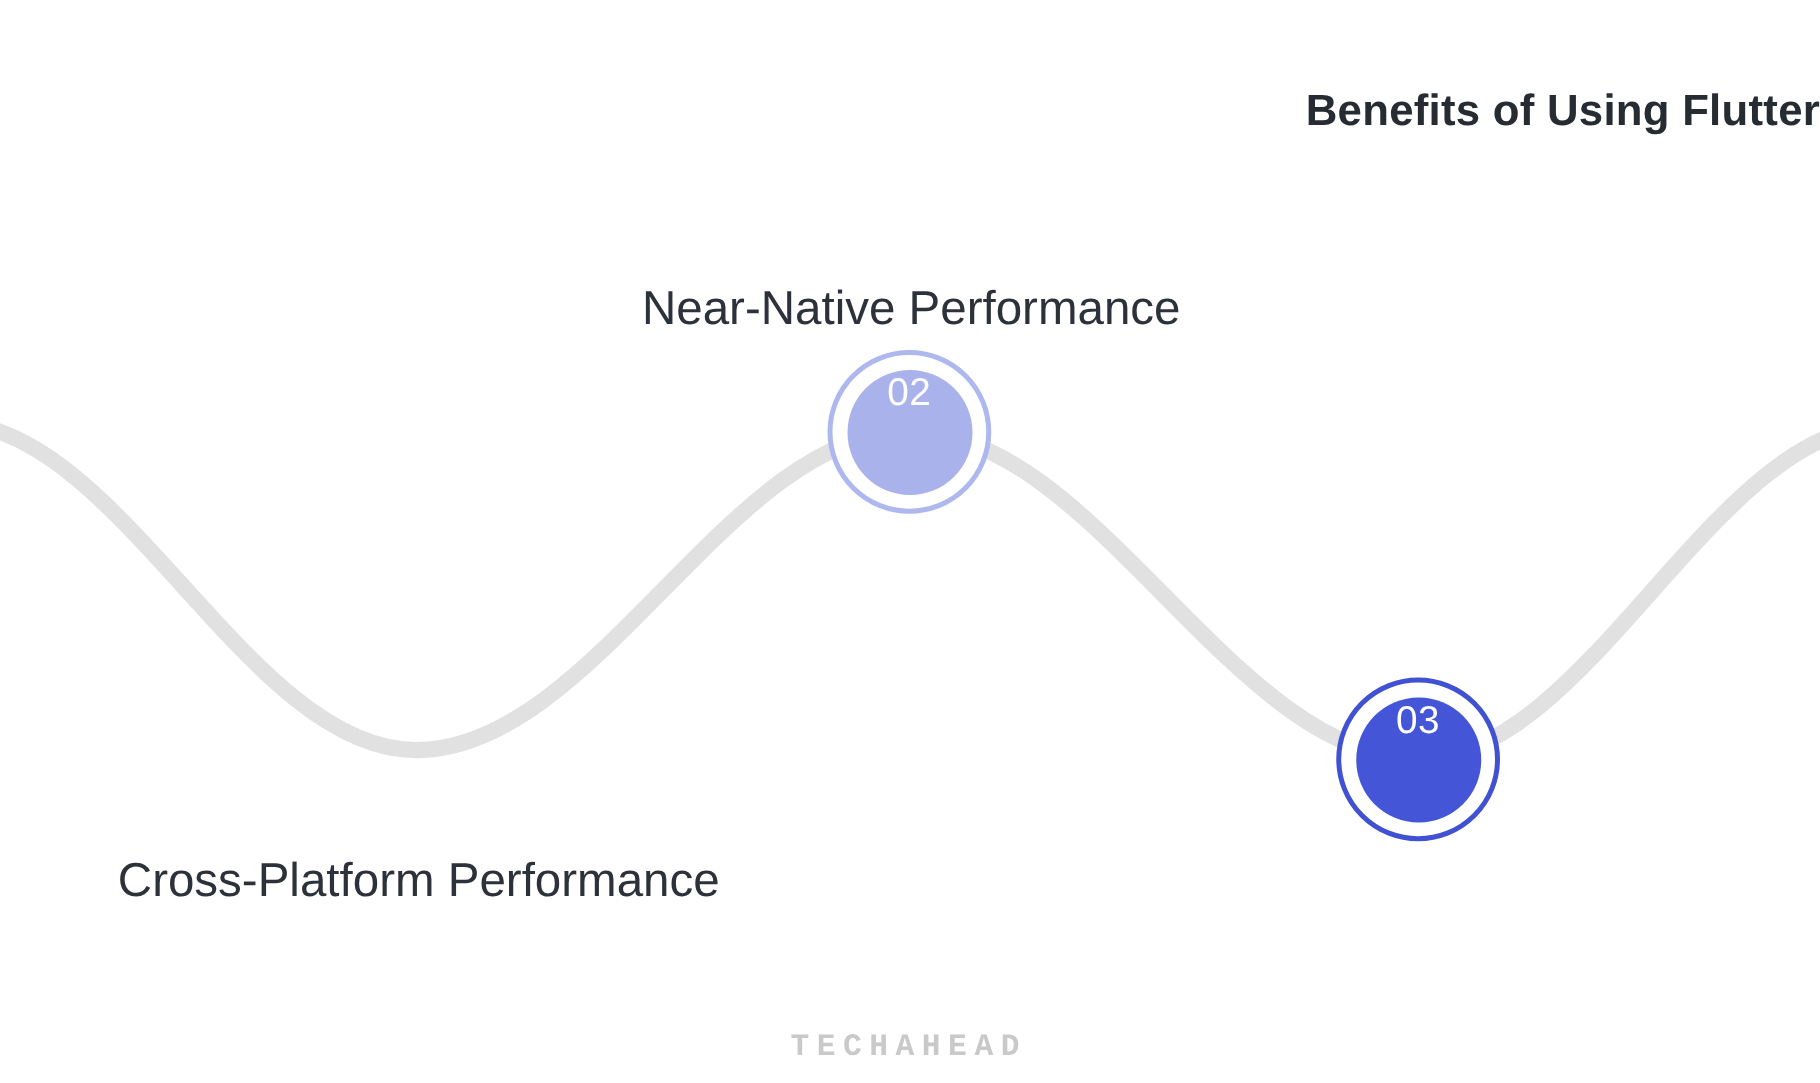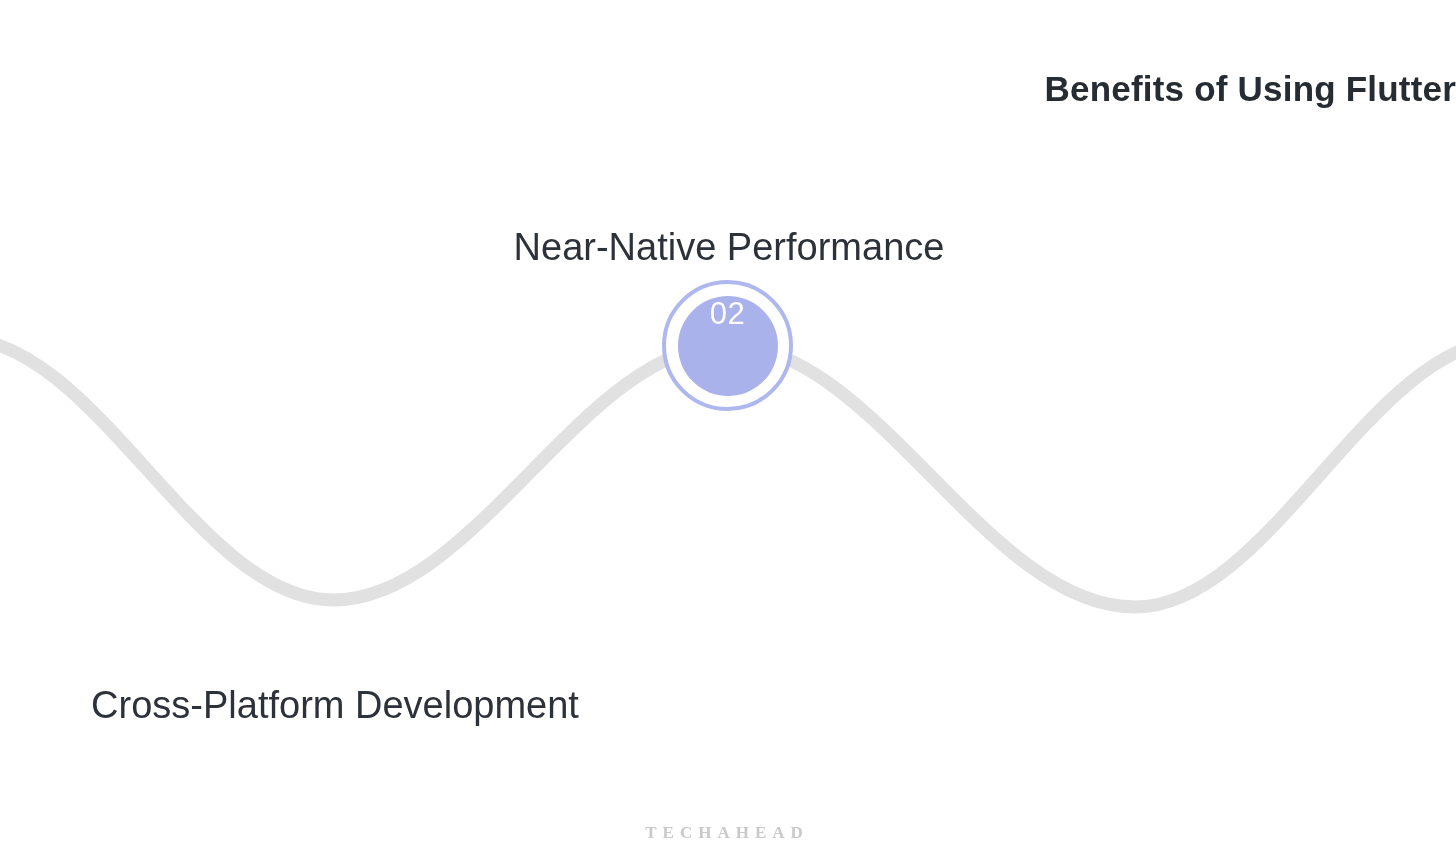"03" div.step-circle { html: none -> <div> <div> <span>03</span> </div> </div> }
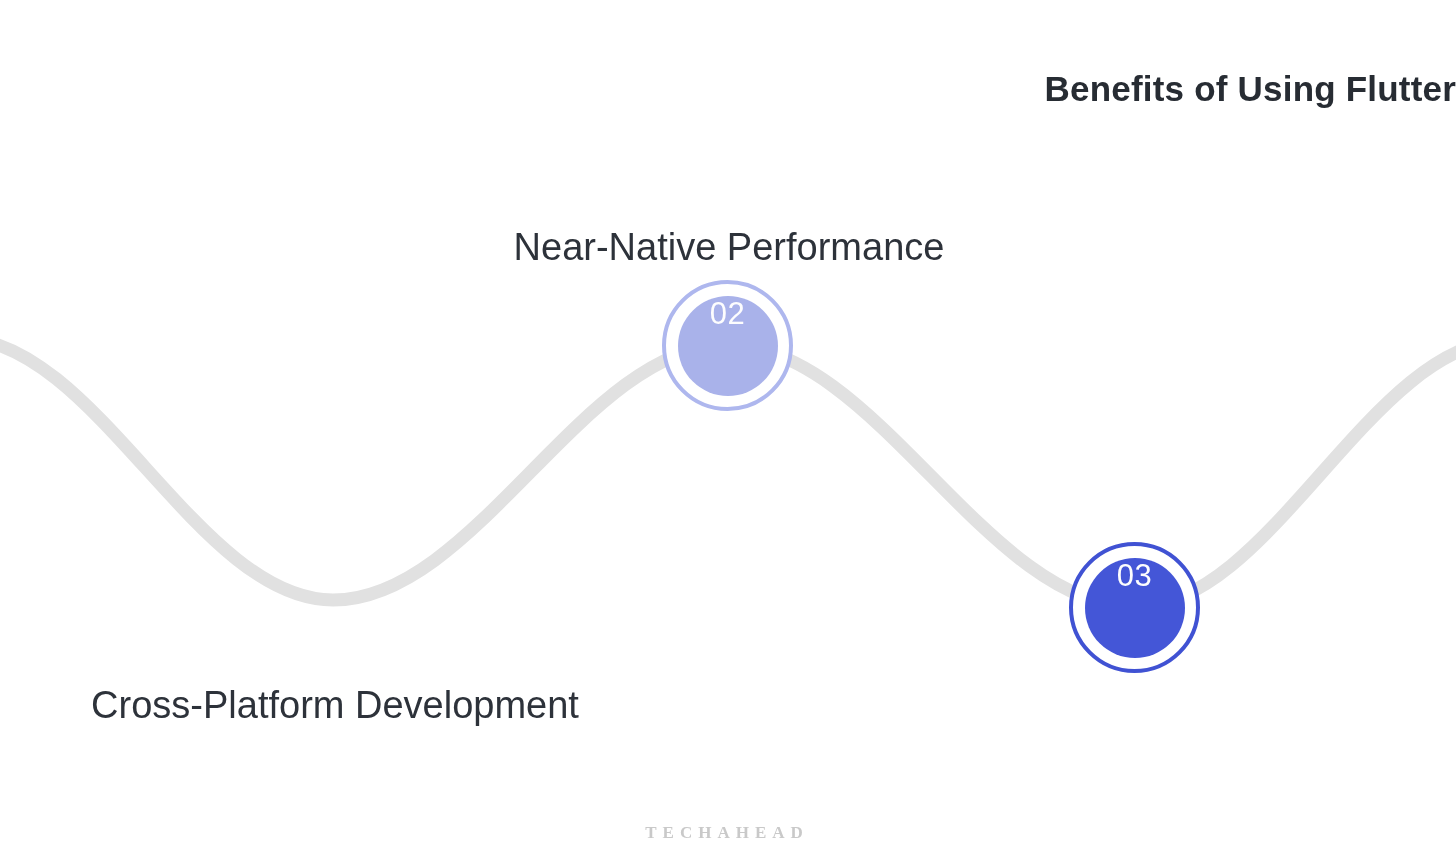"Cross-Platform Development" div.step-label { text: Development -> Performance }
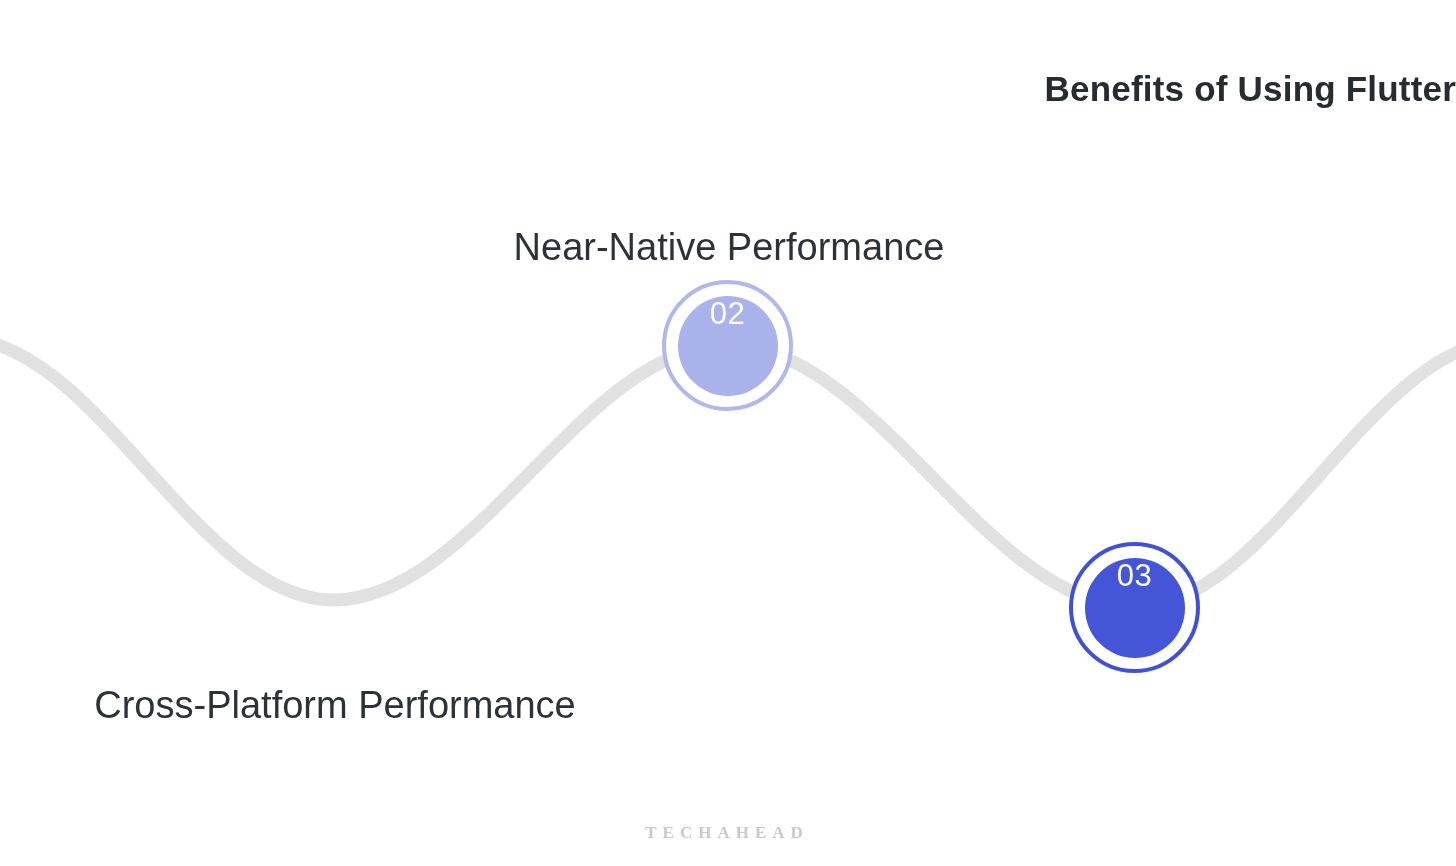"TECHAHEAD" .watermark { font-family: Liberation Serif, serif -> Liberation Mono, monospace; font-size: 17px -> 25px }
